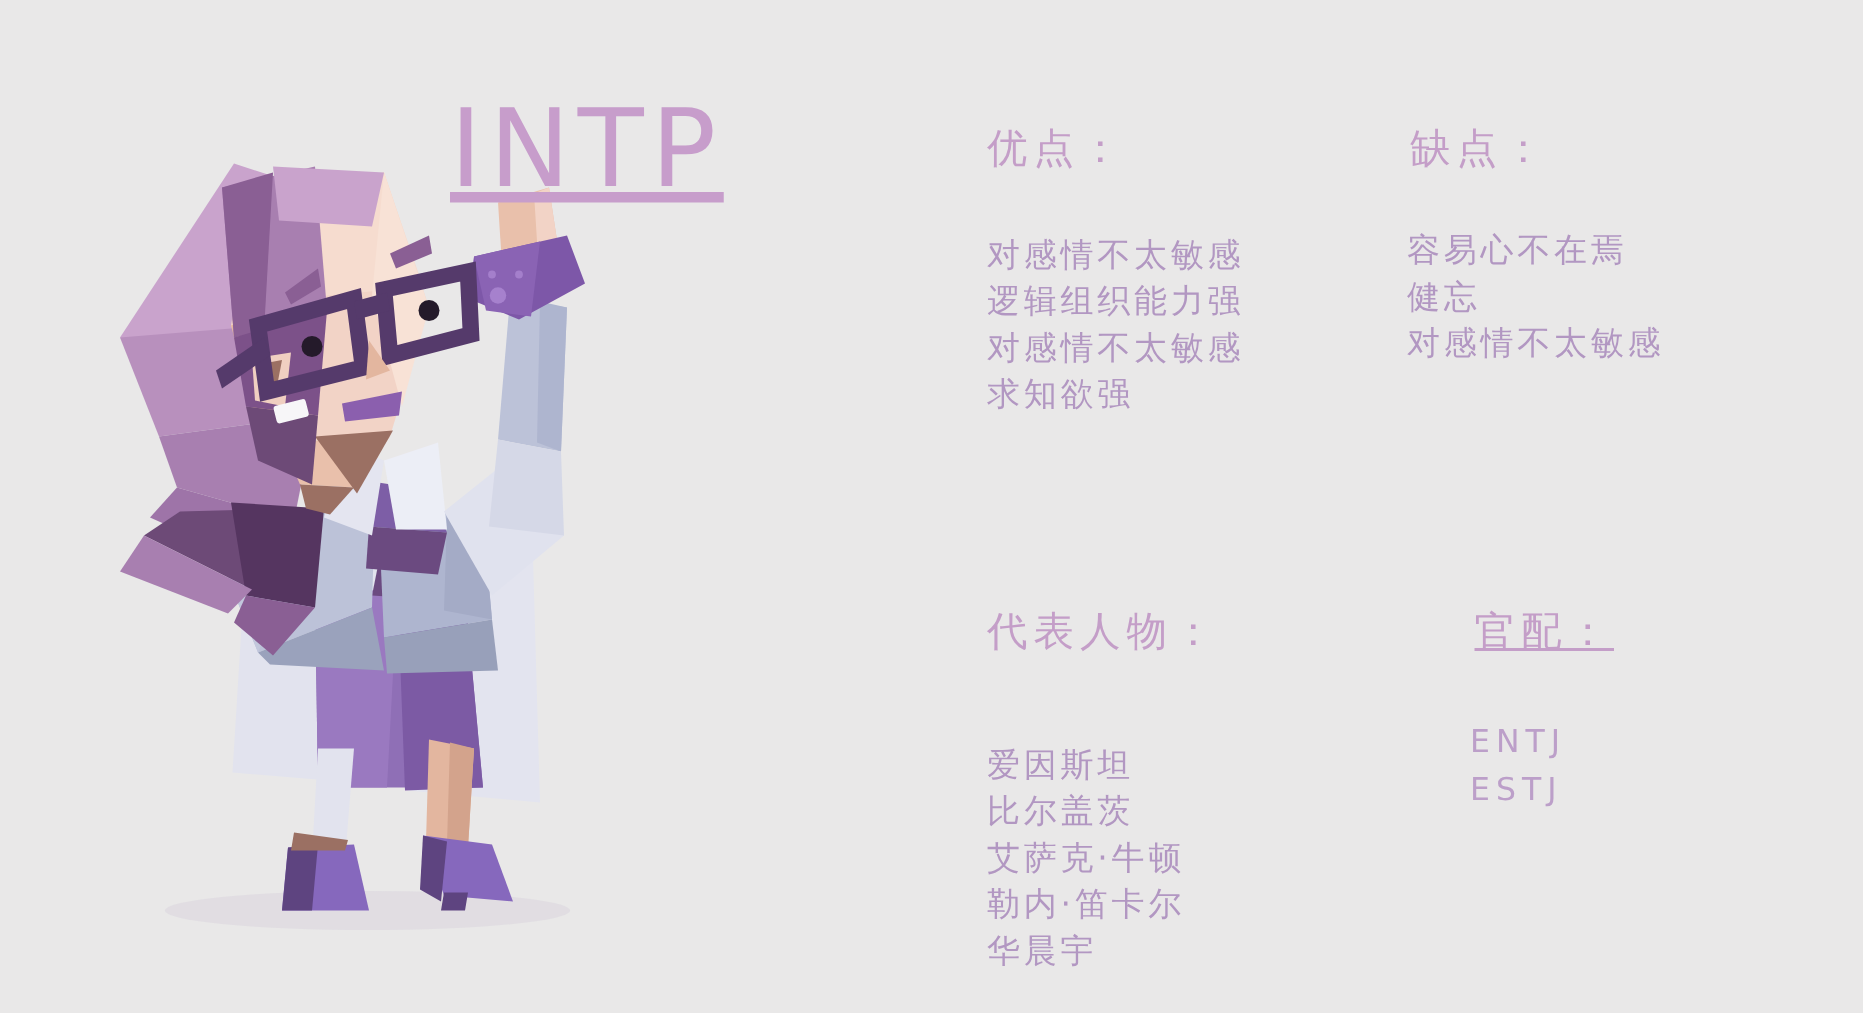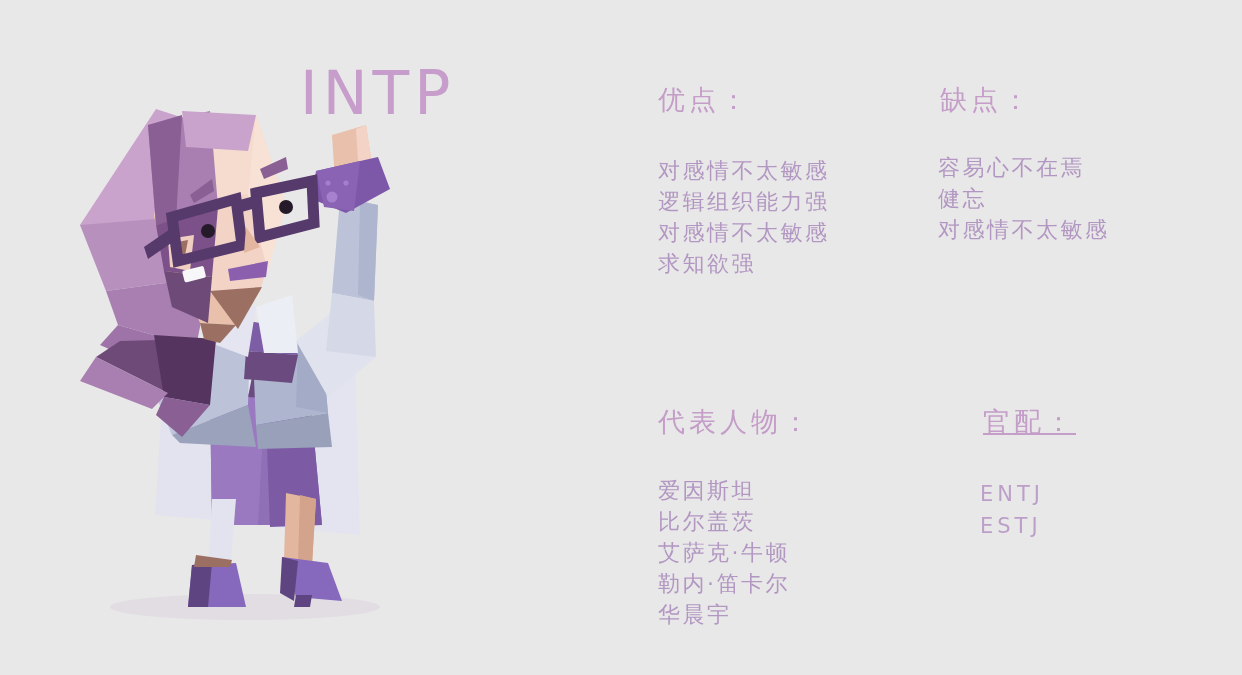"INTP" #title { font-size: 60px -> 72px; text-decoration: none -> underline }
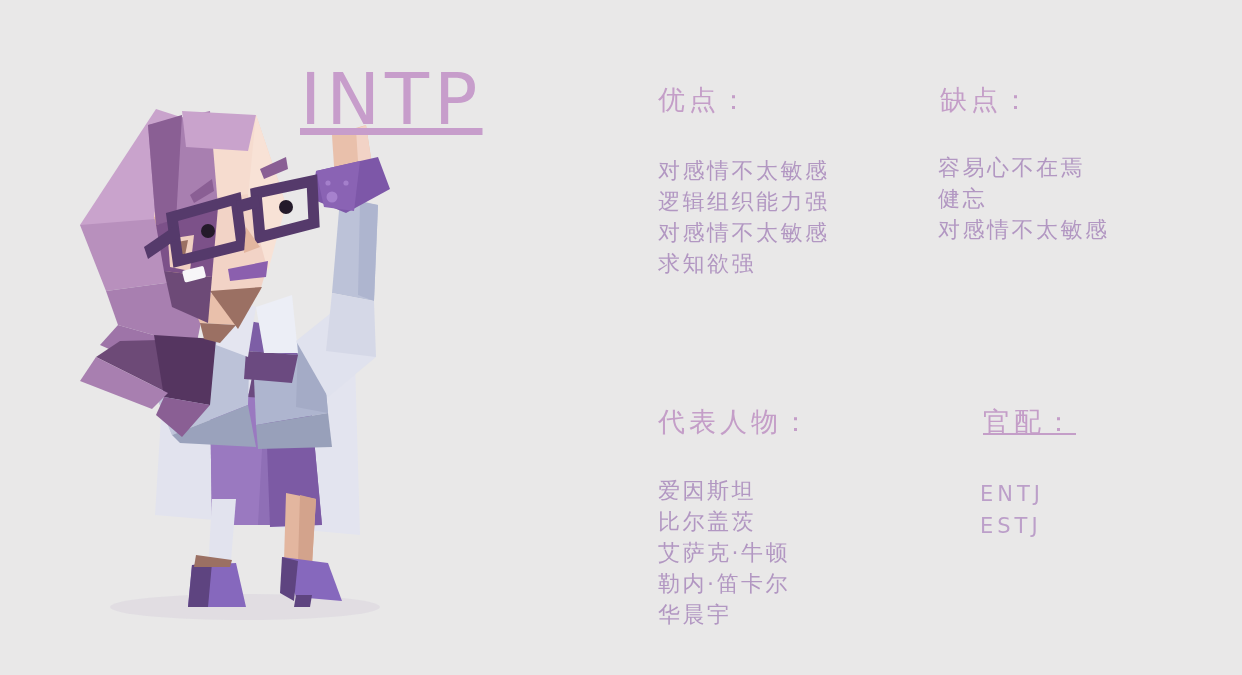"爱因斯坦" #list-figures { top: 475px -> 495px }
